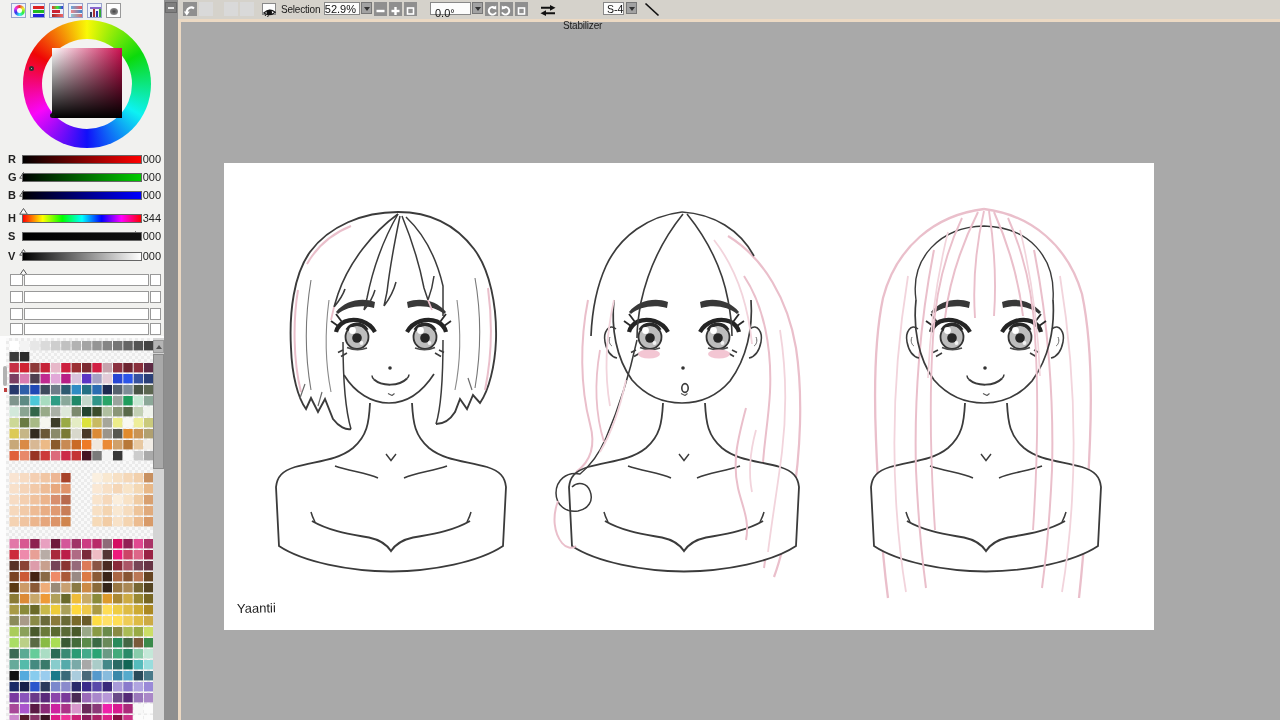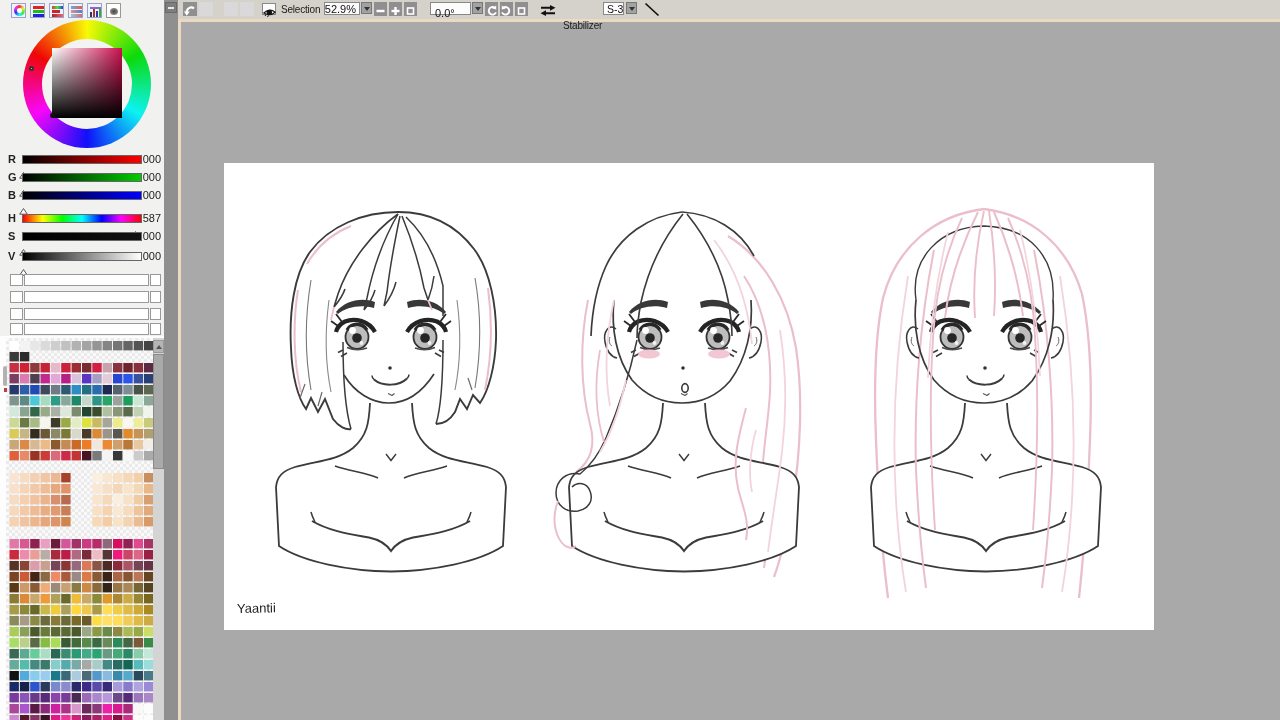"S-3" div { text: S-3 -> S-4 }
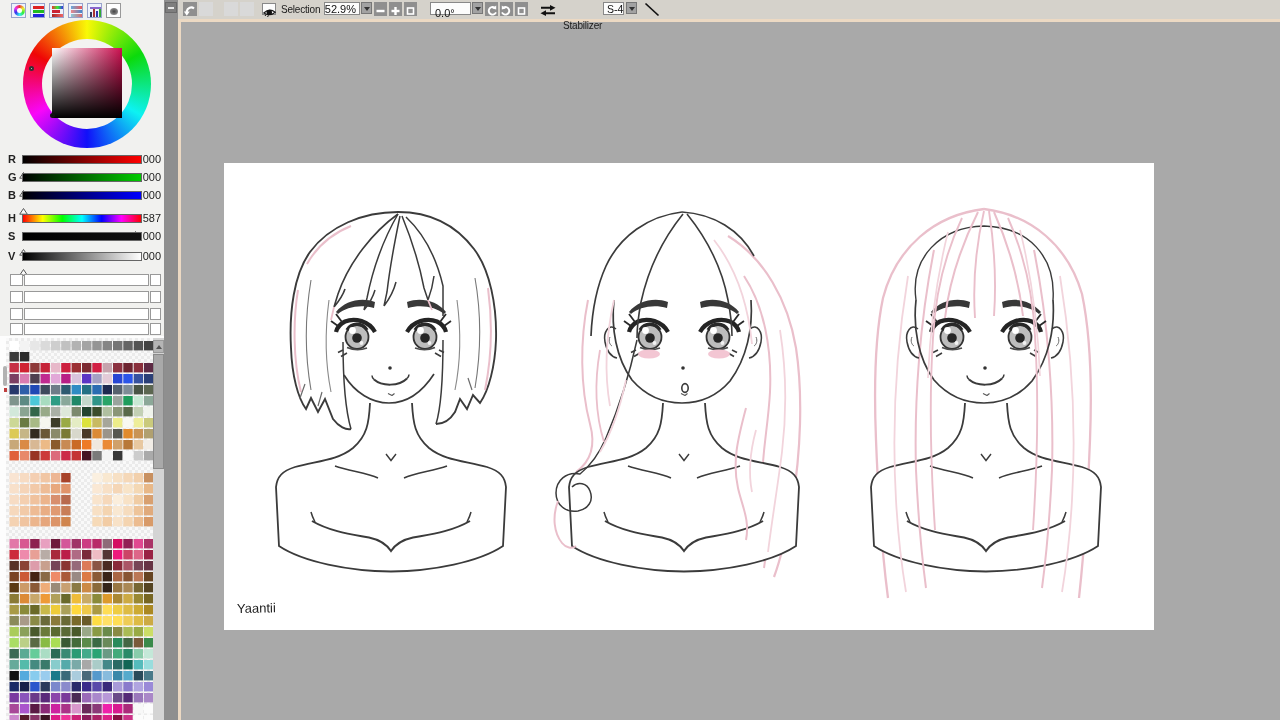"587" div { text: 587 -> 344 }
